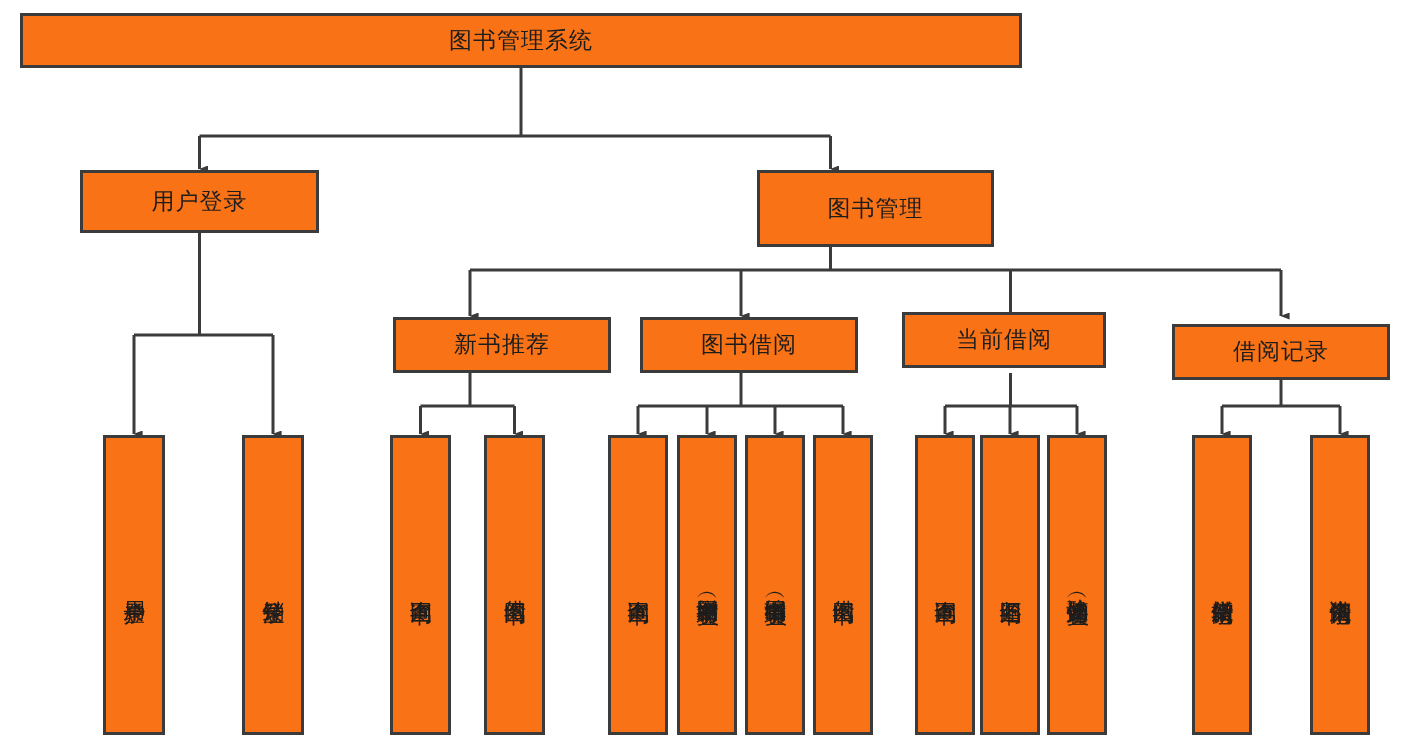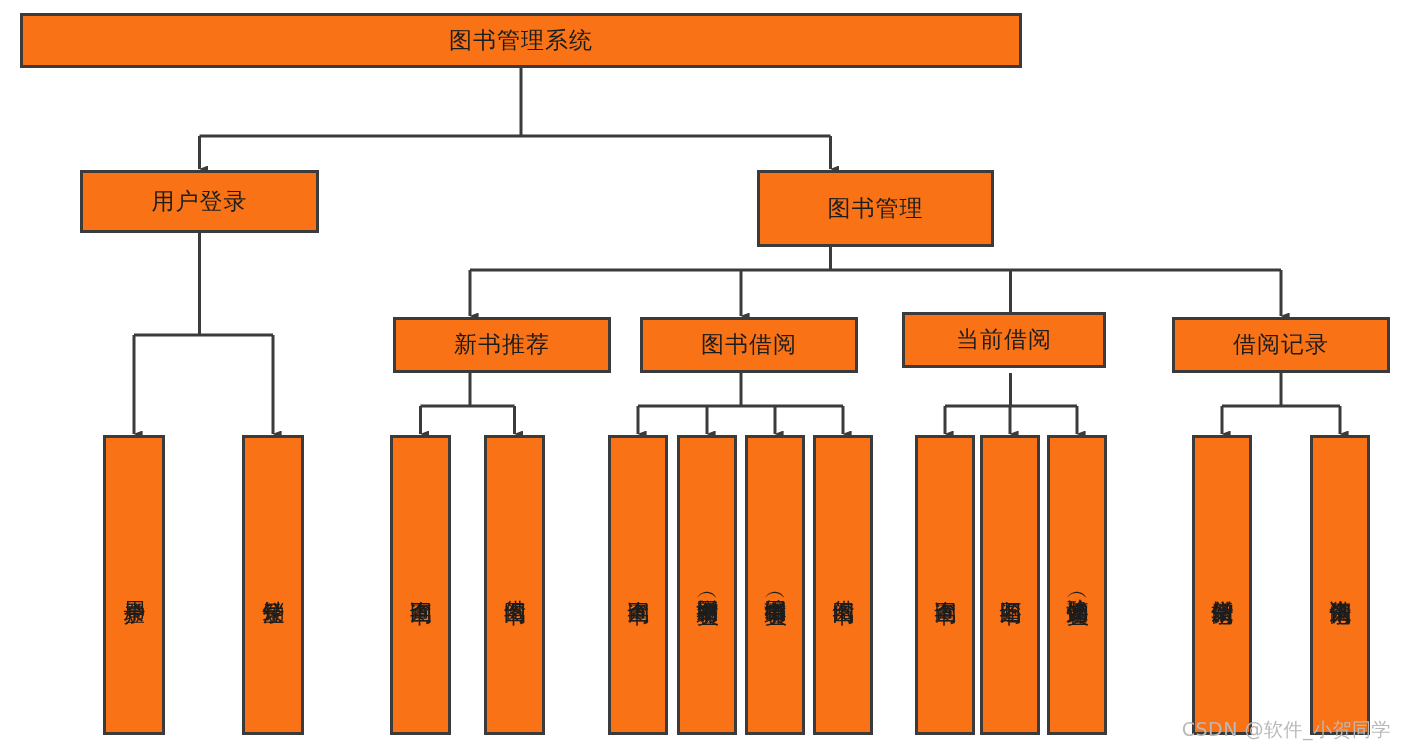"借阅记录" div.node-box { top: 317px -> 324px }
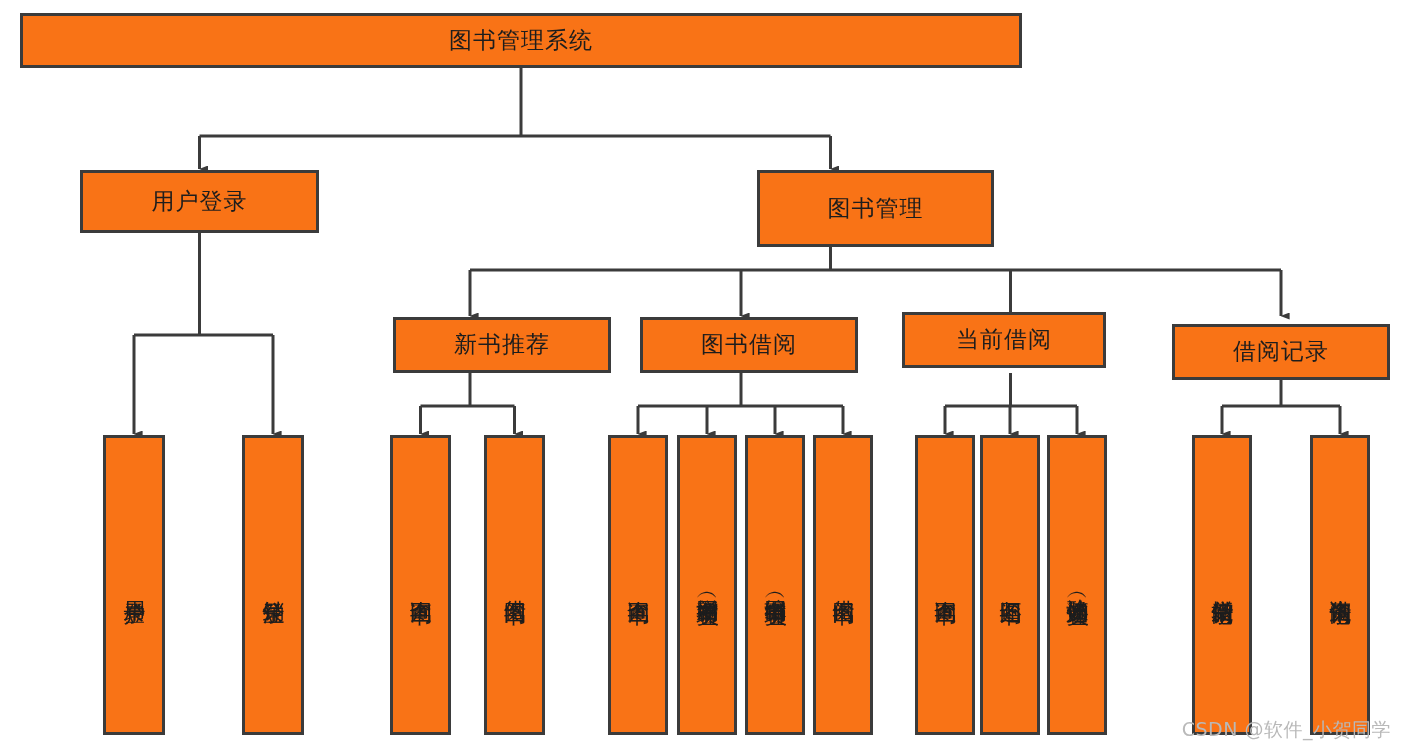"CSDN @软件_小贺同学" div.watermark { html: <div>CSDN @软件_小贺同学</div> -> none }
